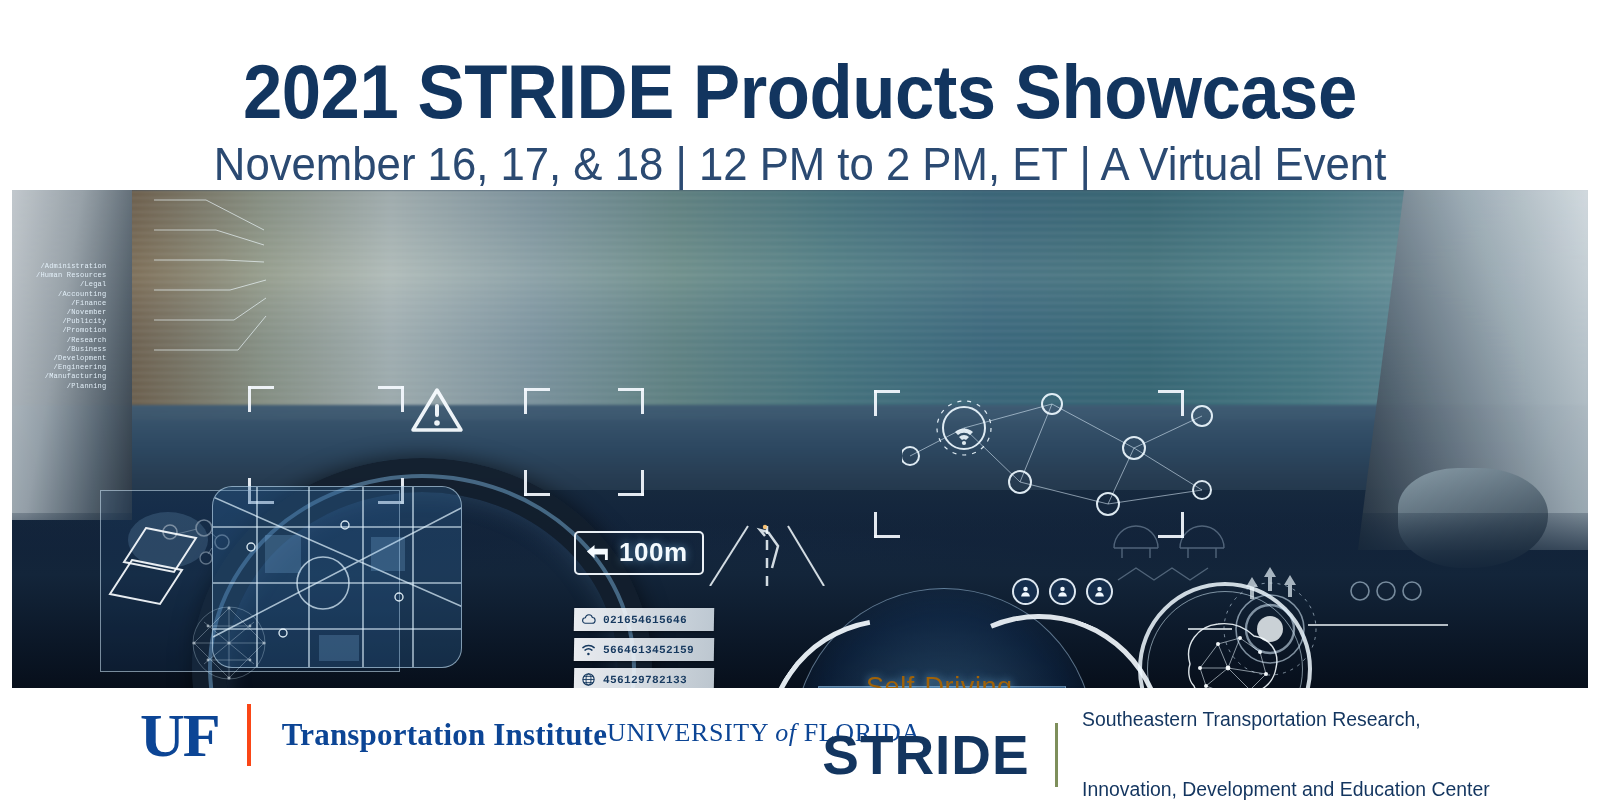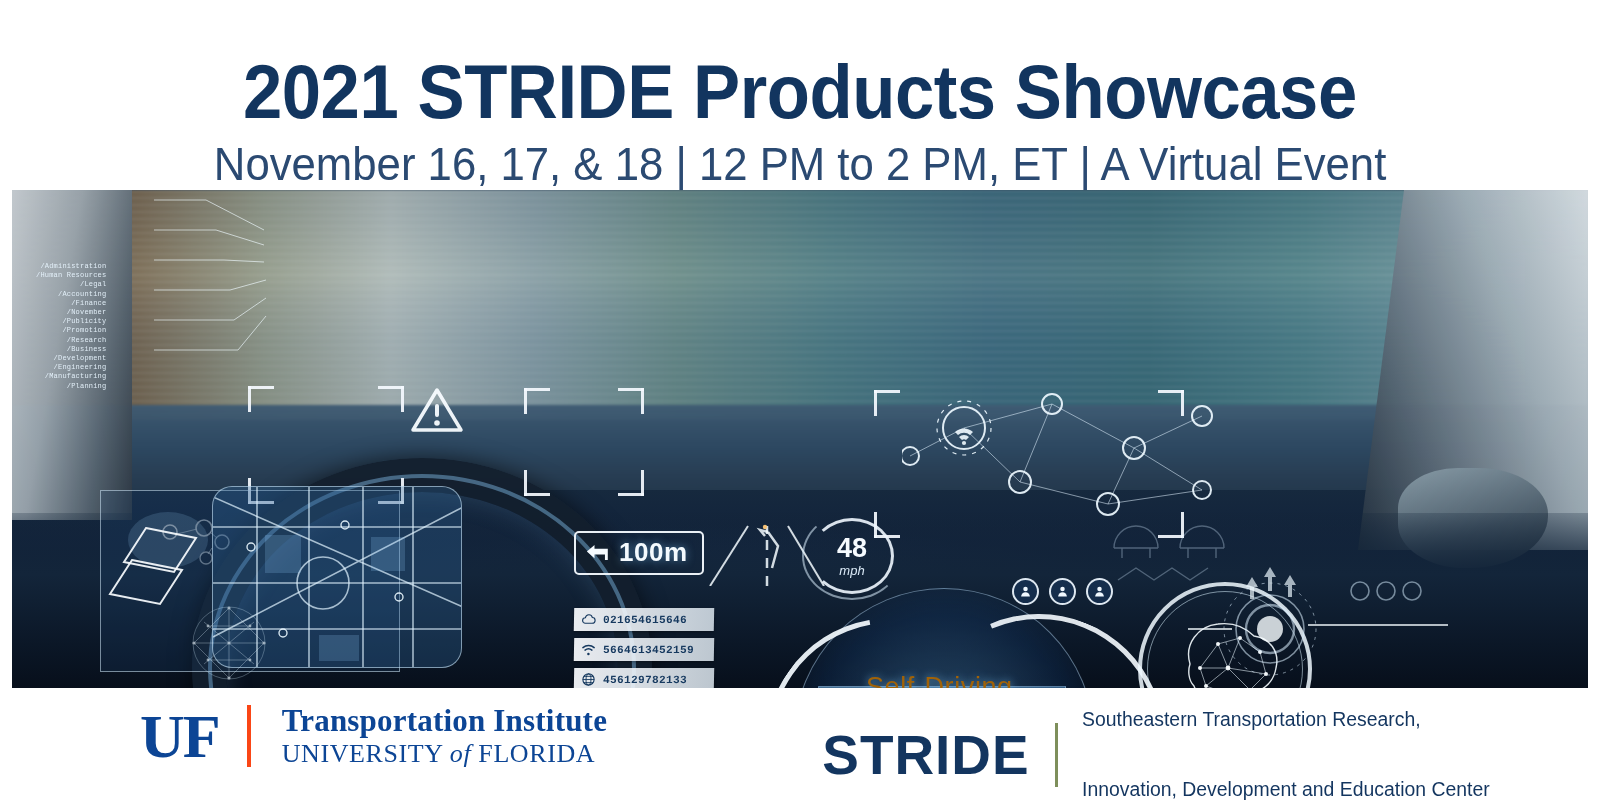"48" div.speedo { html: <div> <div></div> <div></div> <div>48</div> <div>mph</div> </div> -> none }
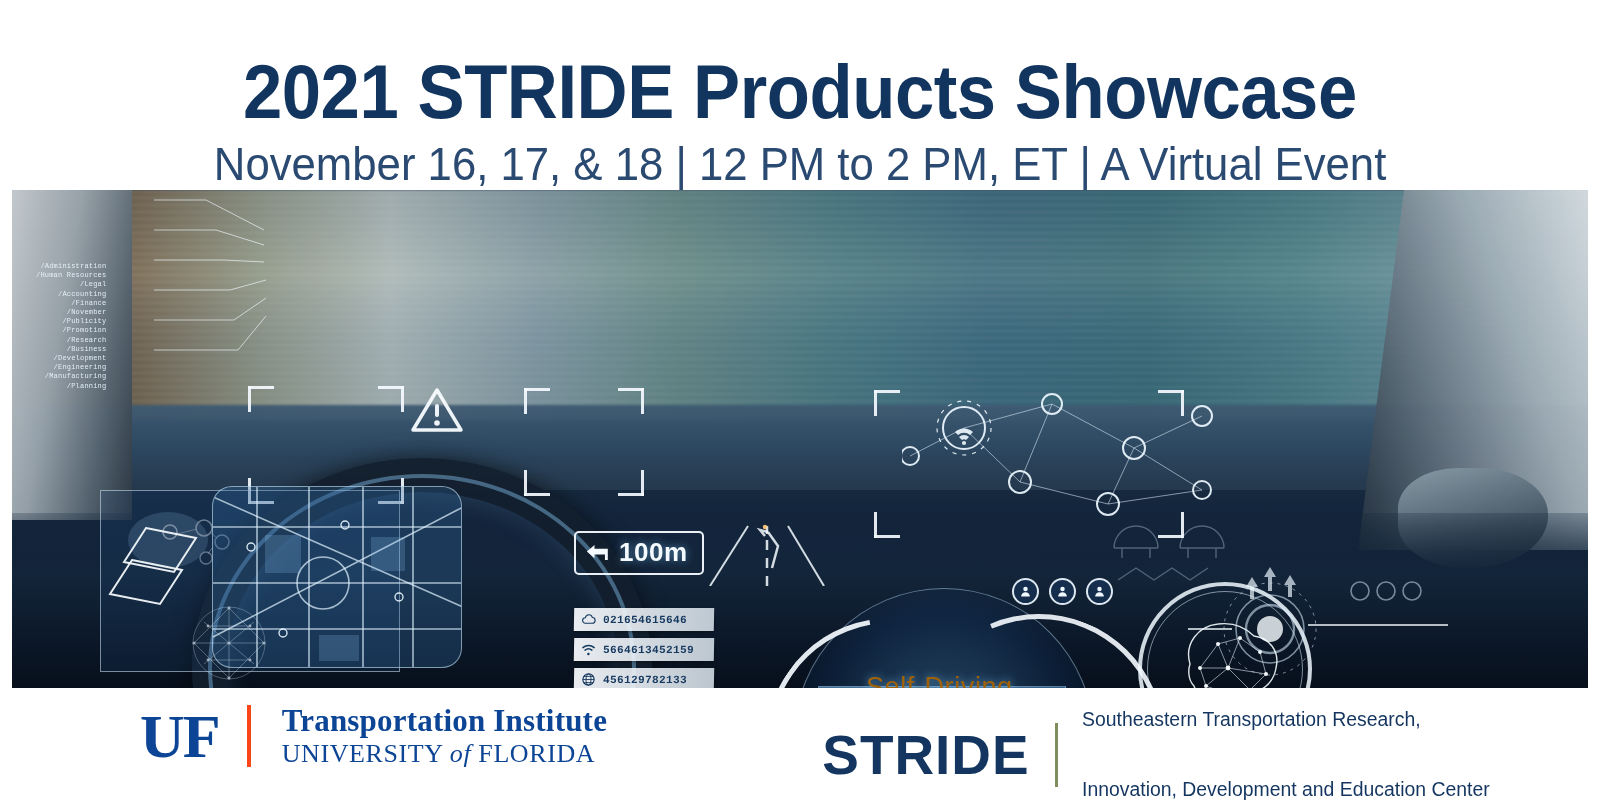"Transportation Institute" .uf-words { flex-direction: column -> row }
